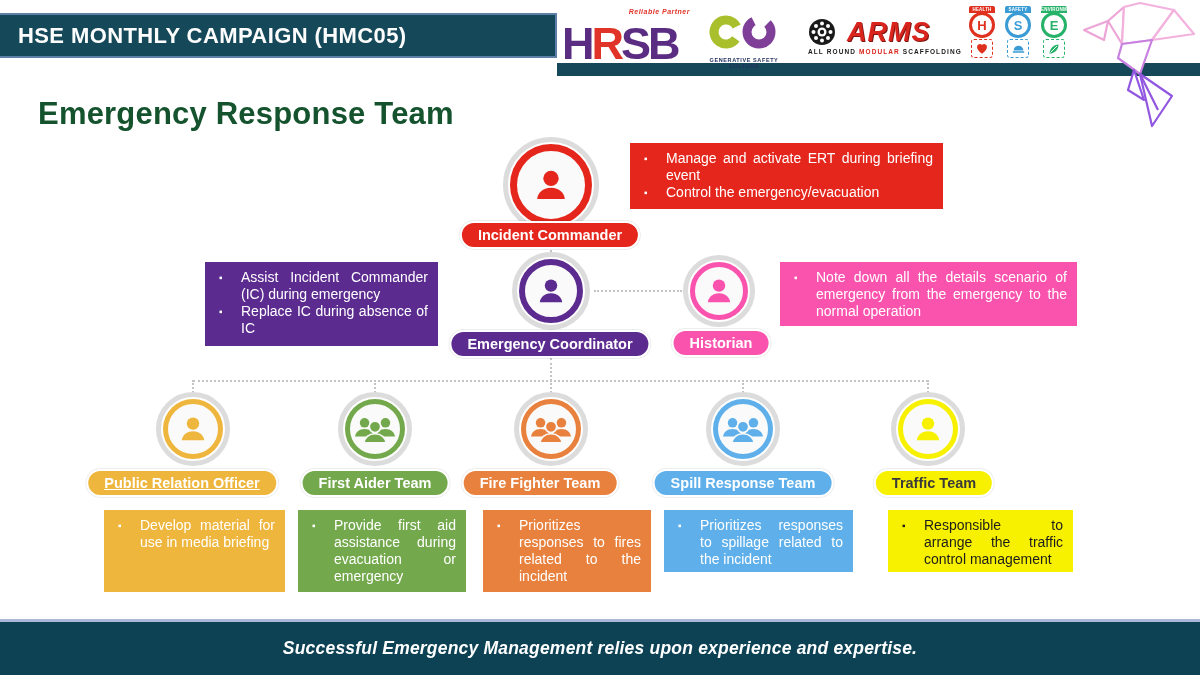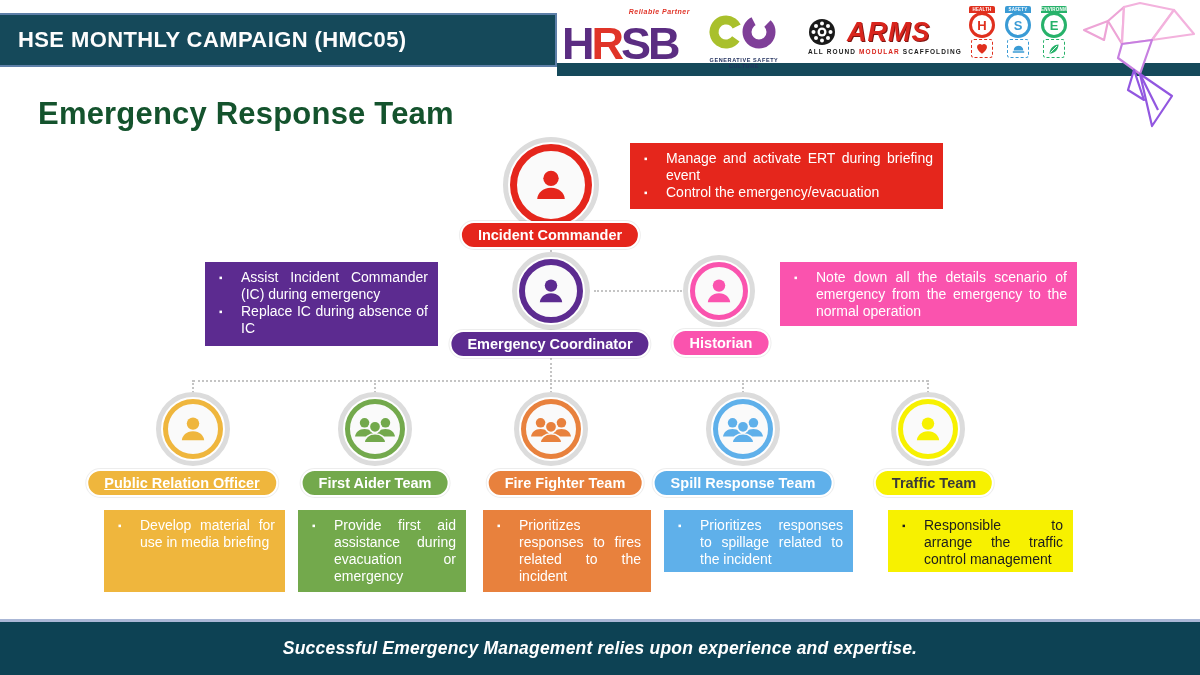"HSE MONTHLY CAMPAIGN (HMC05)" .hdr-box { height: 54px -> 45px }
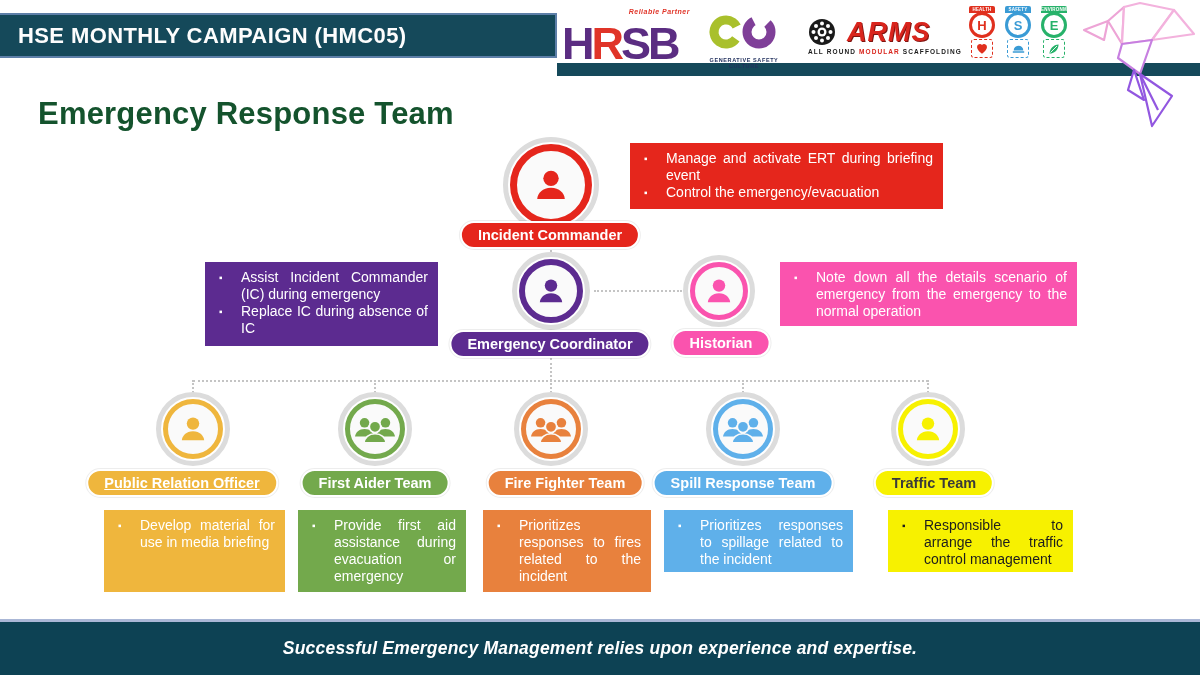"Fire Fighter Team" div.pill { left: 565px -> 540px }
